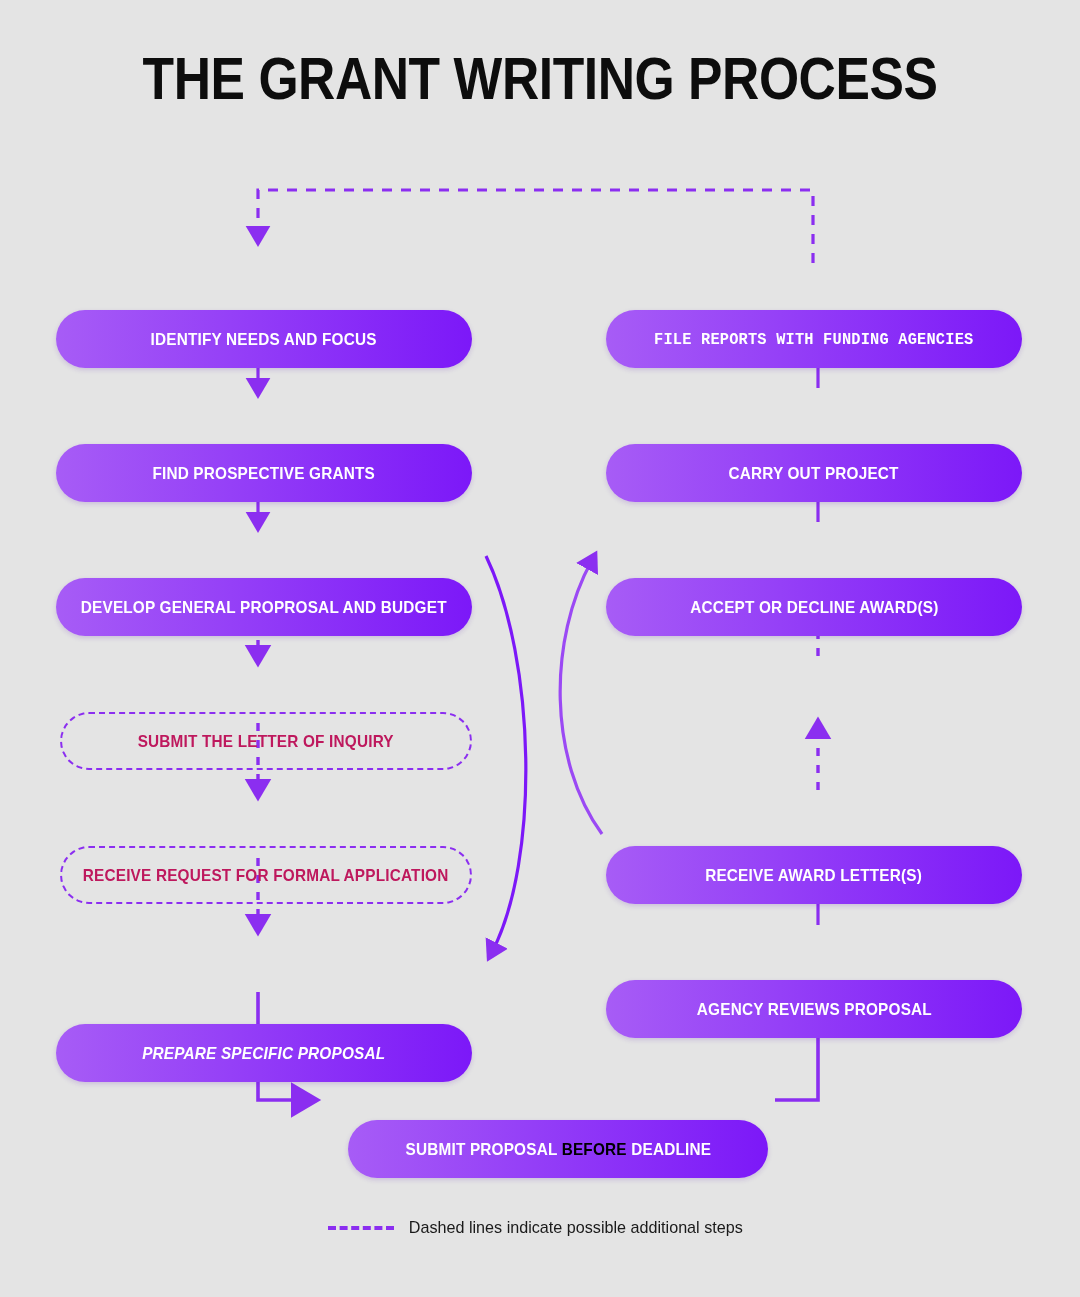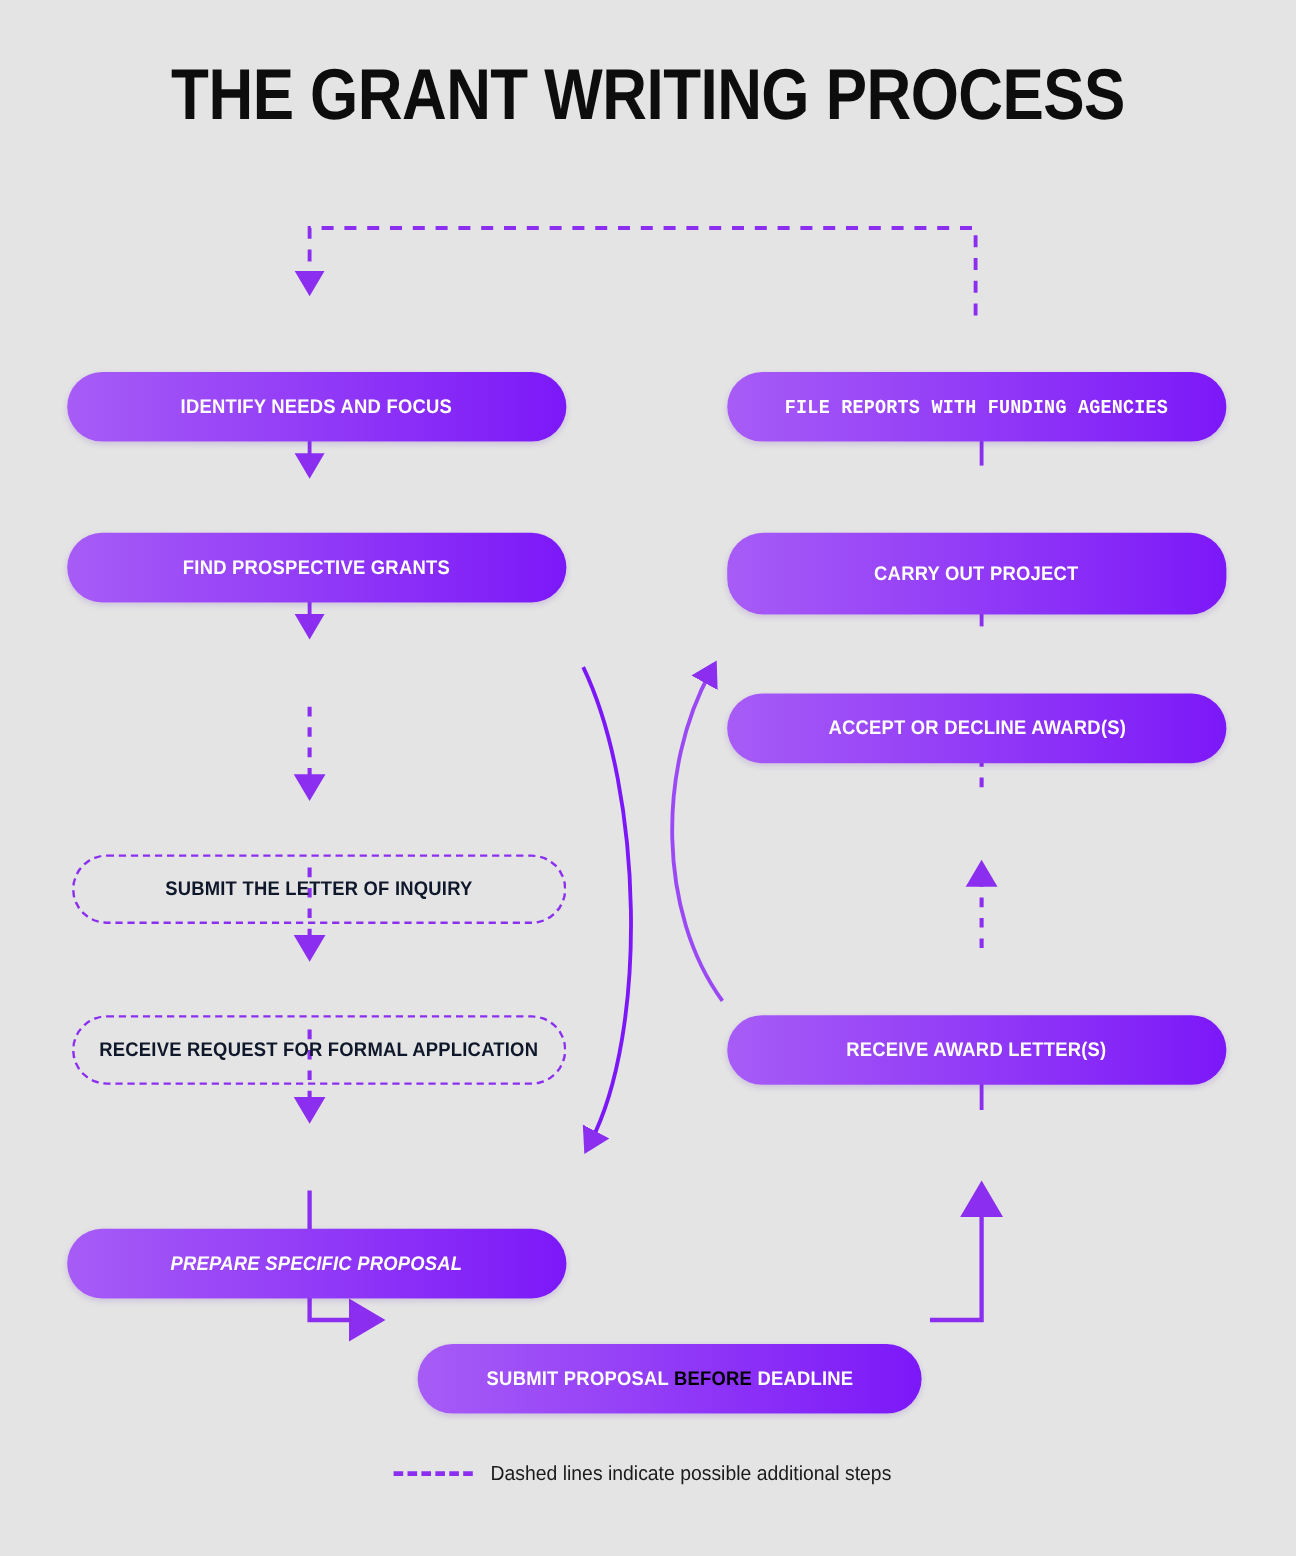"CARRY OUT PROJECT" div.node { height: 68px -> 58px }
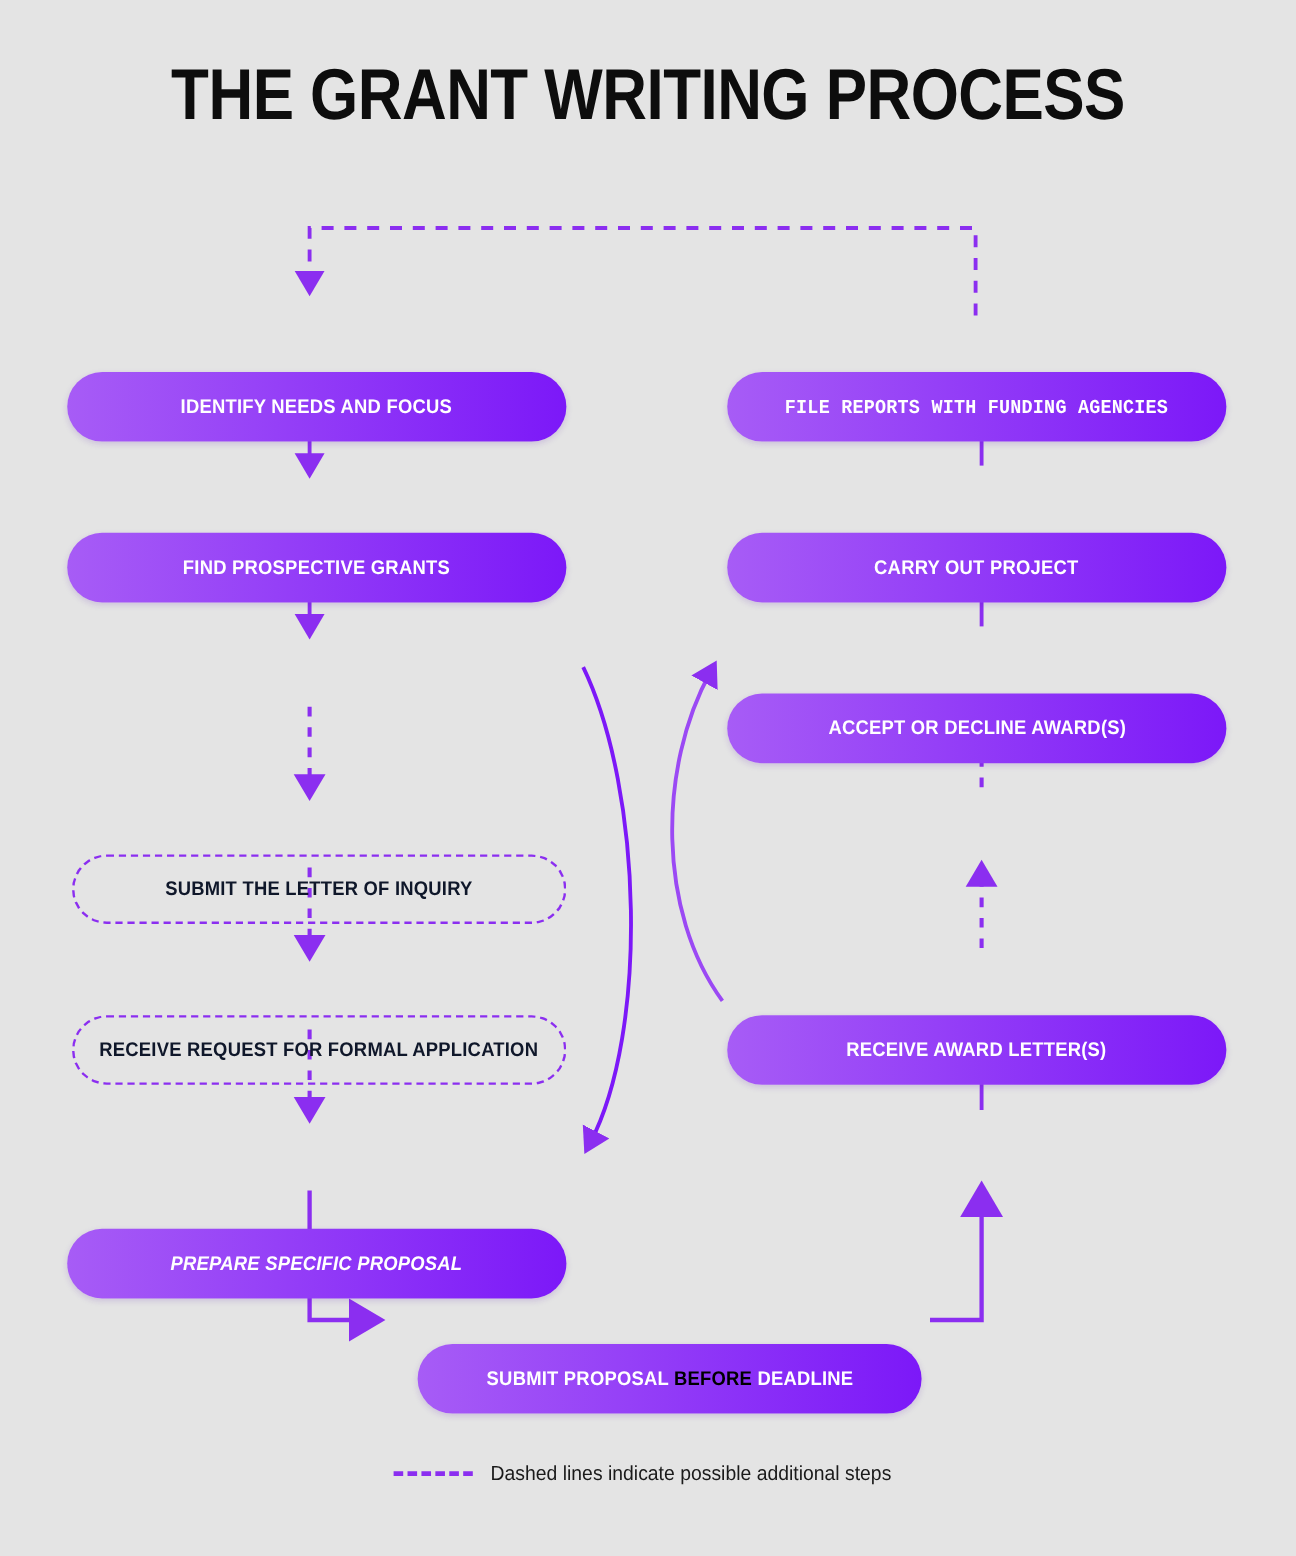"DEVELOP GENERAL PROPROSAL AND BUDGET" div.node { html: none -> <div> <span>DEVELOP GENERAL PROPROSAL AND BUDGET</span> </div> }
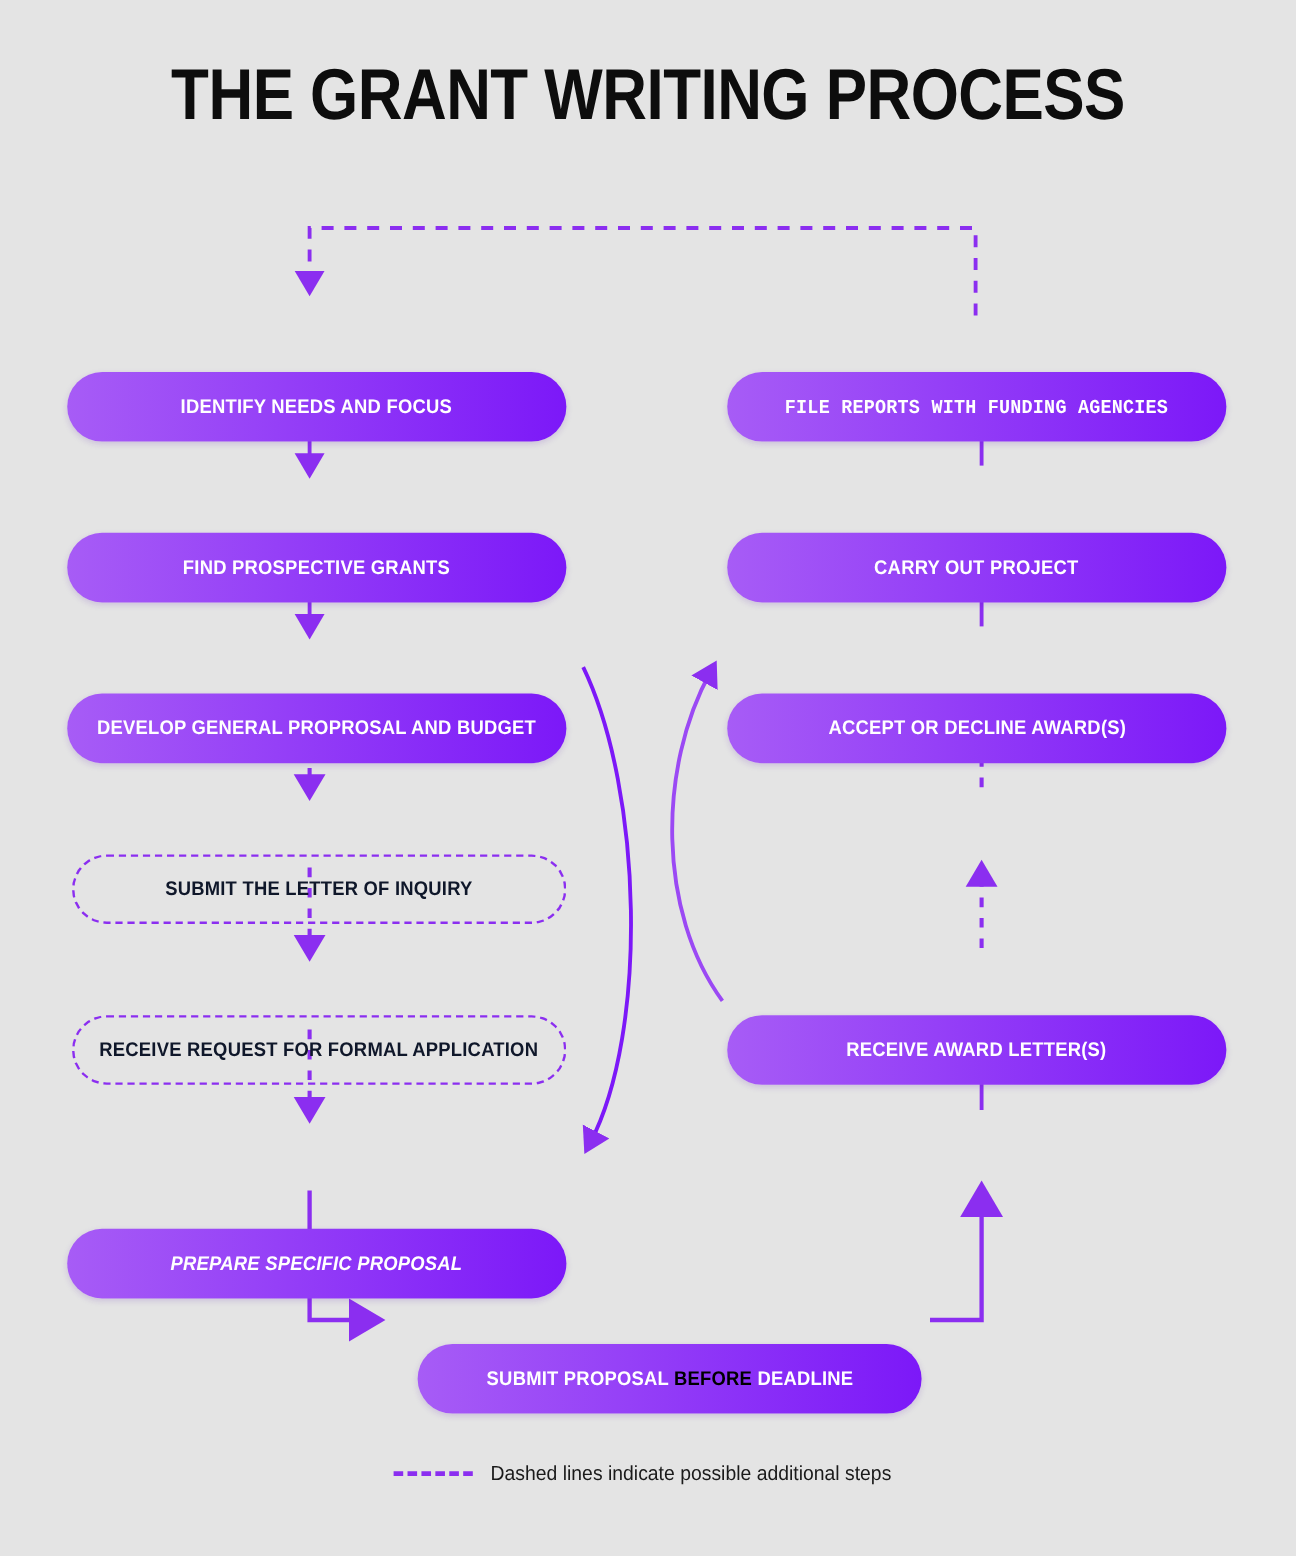"SUBMIT THE LETTER OF INQUIRY" .node.dashed { color: #0f172a -> #be185d }
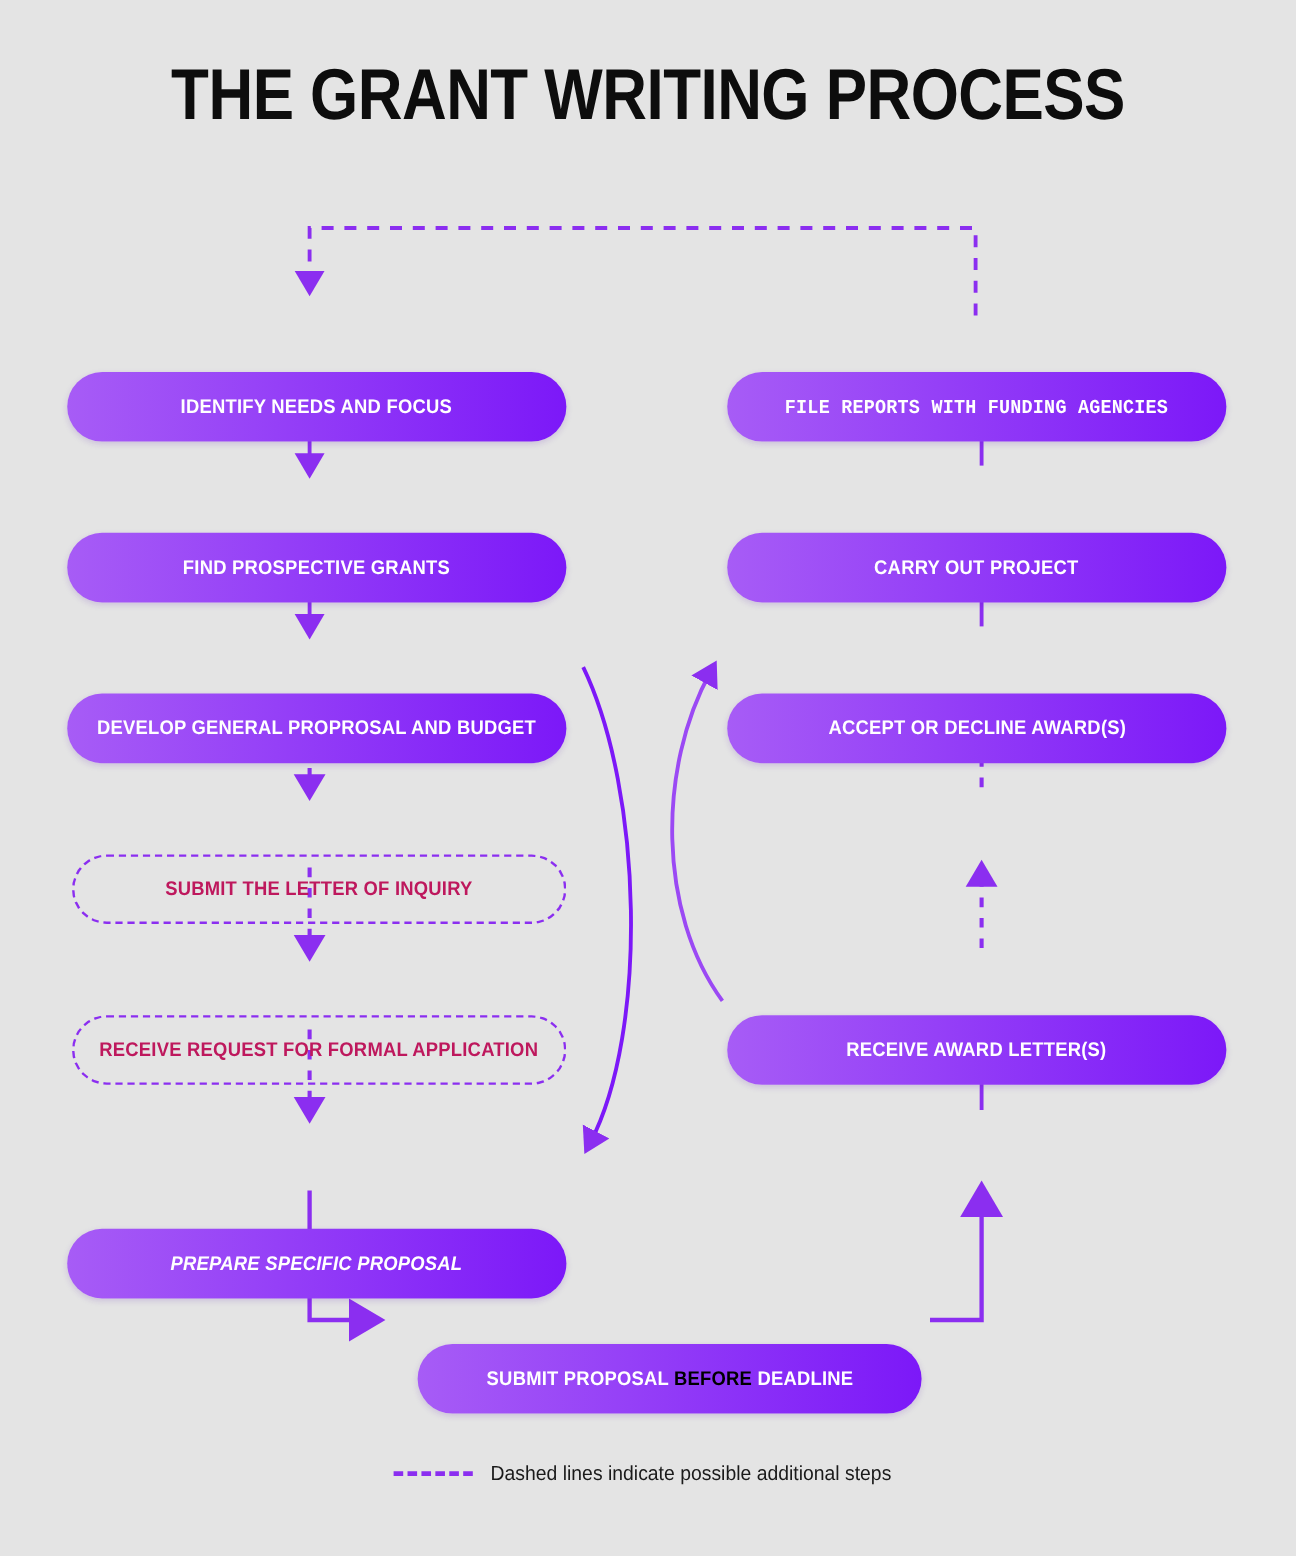"AGENCY REVIEWS PROPOSAL" div.node { html: none -> <div> <span>AGENCY REVIEWS PROPOSAL</span> </div> }
